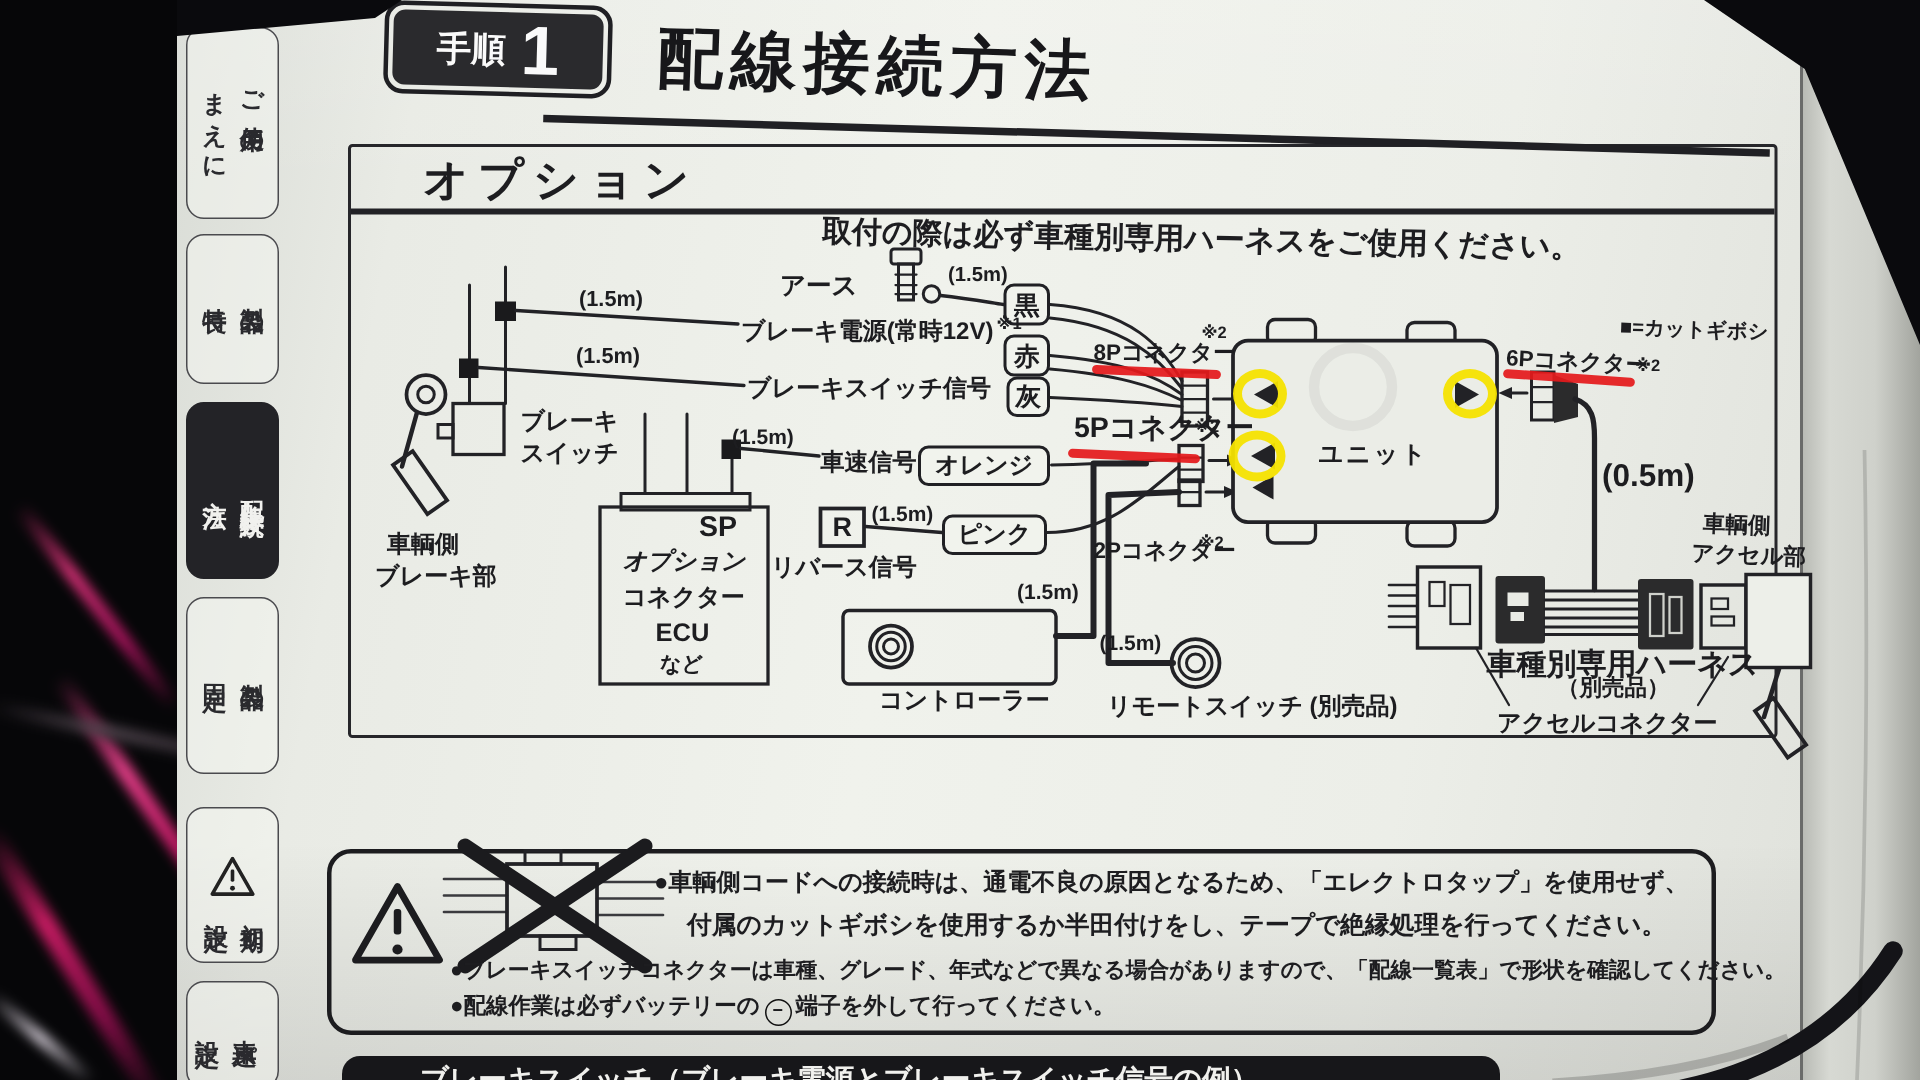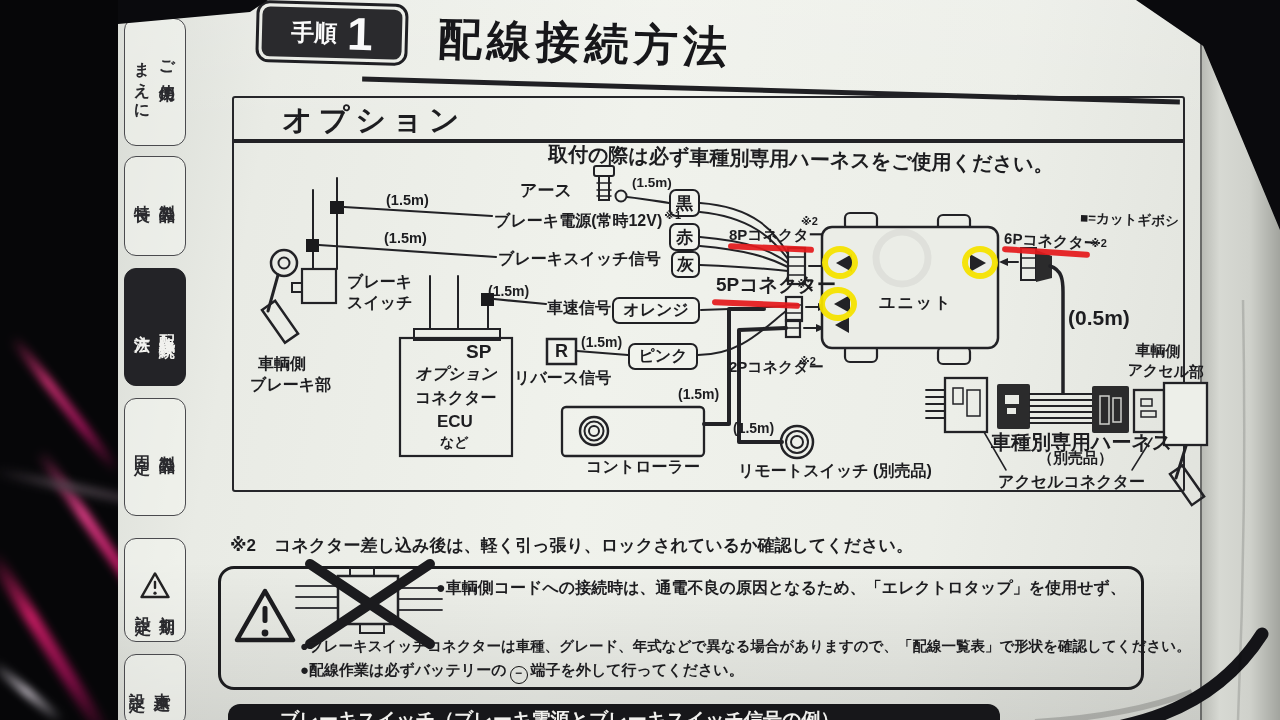"※2 コネクター差し込み後は、軽く引っ張り、ロックされているか確認してください。" div.foot { html: <div><span>※2</span><span>コネクター差し込み後は、軽く引っ張り、ロックされているか確認してください。</span></div> -> none }
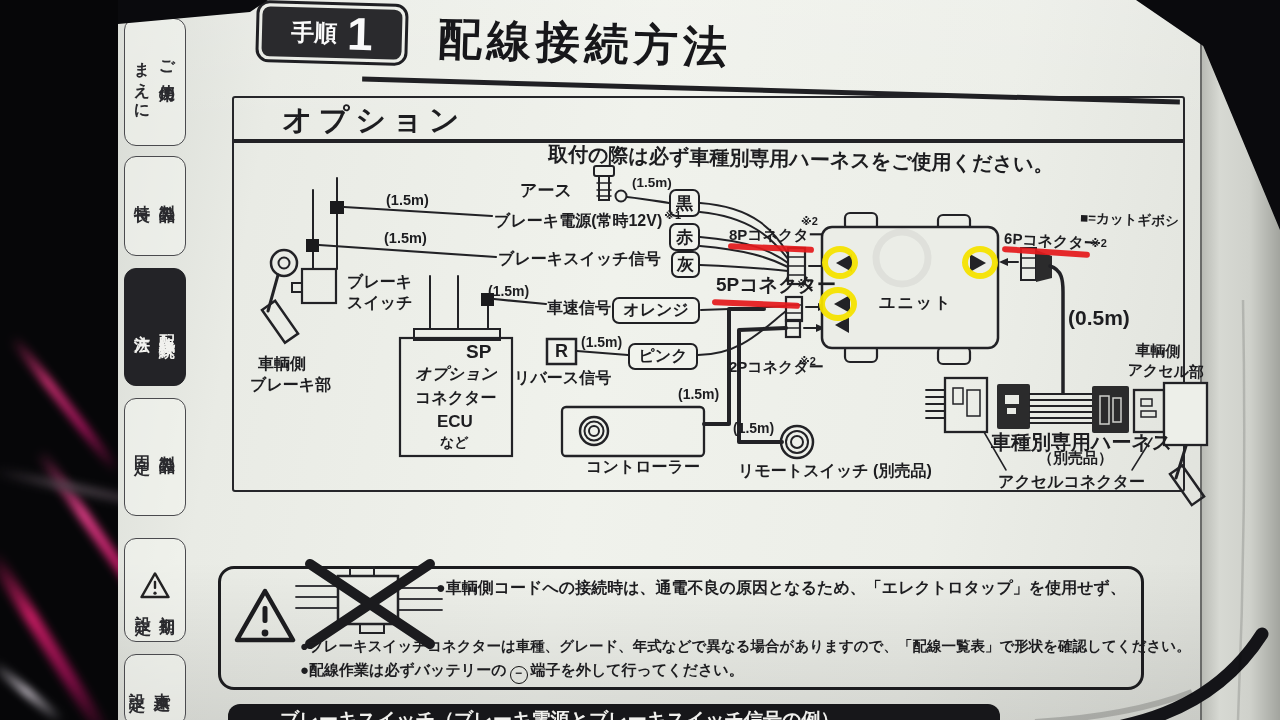"付属のカットギボシを使用するか半田付けをし、テープで絶縁処理を行ってください。" div.wtext { html: none -> <div>付属のカットギボシを使用するか半田付けをし、テープで絶縁処理を行ってください。</div> }
